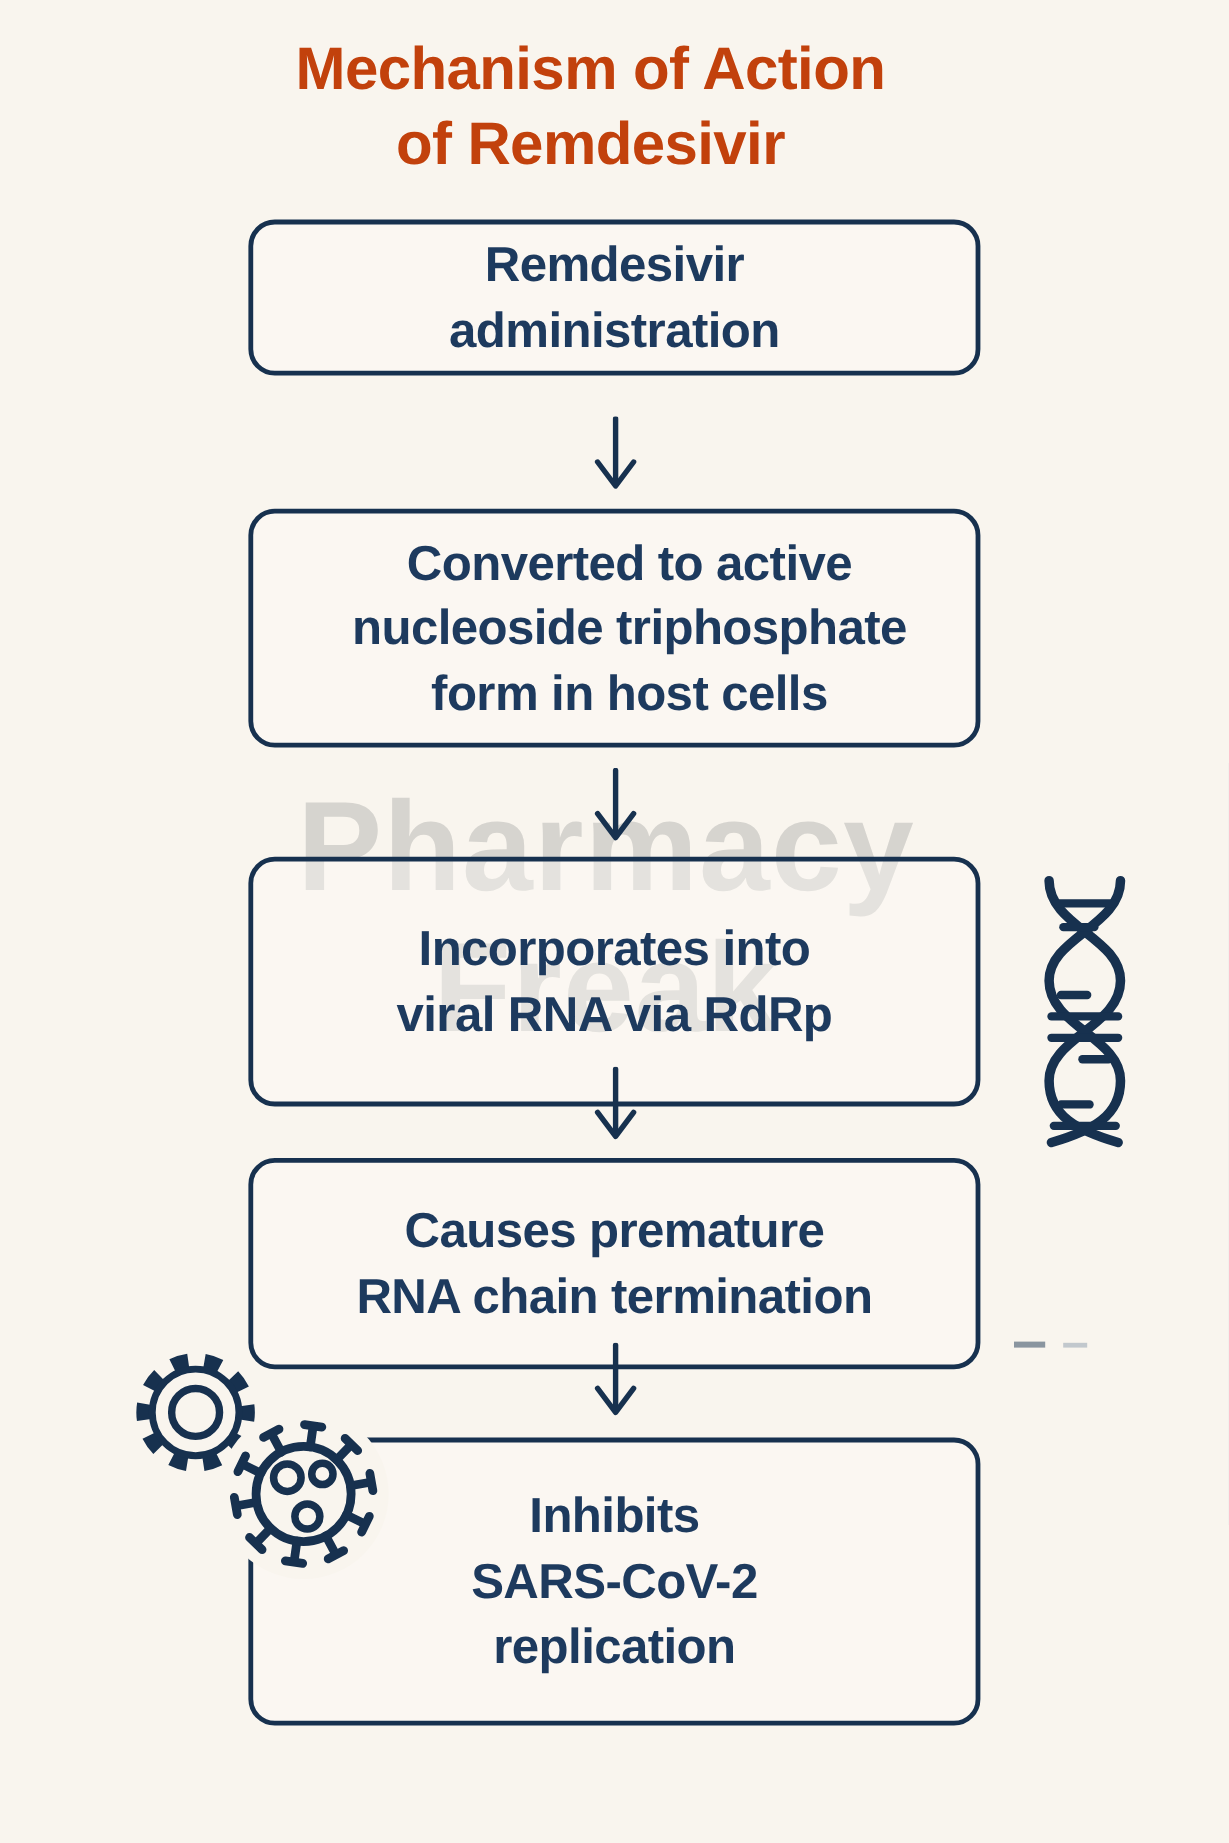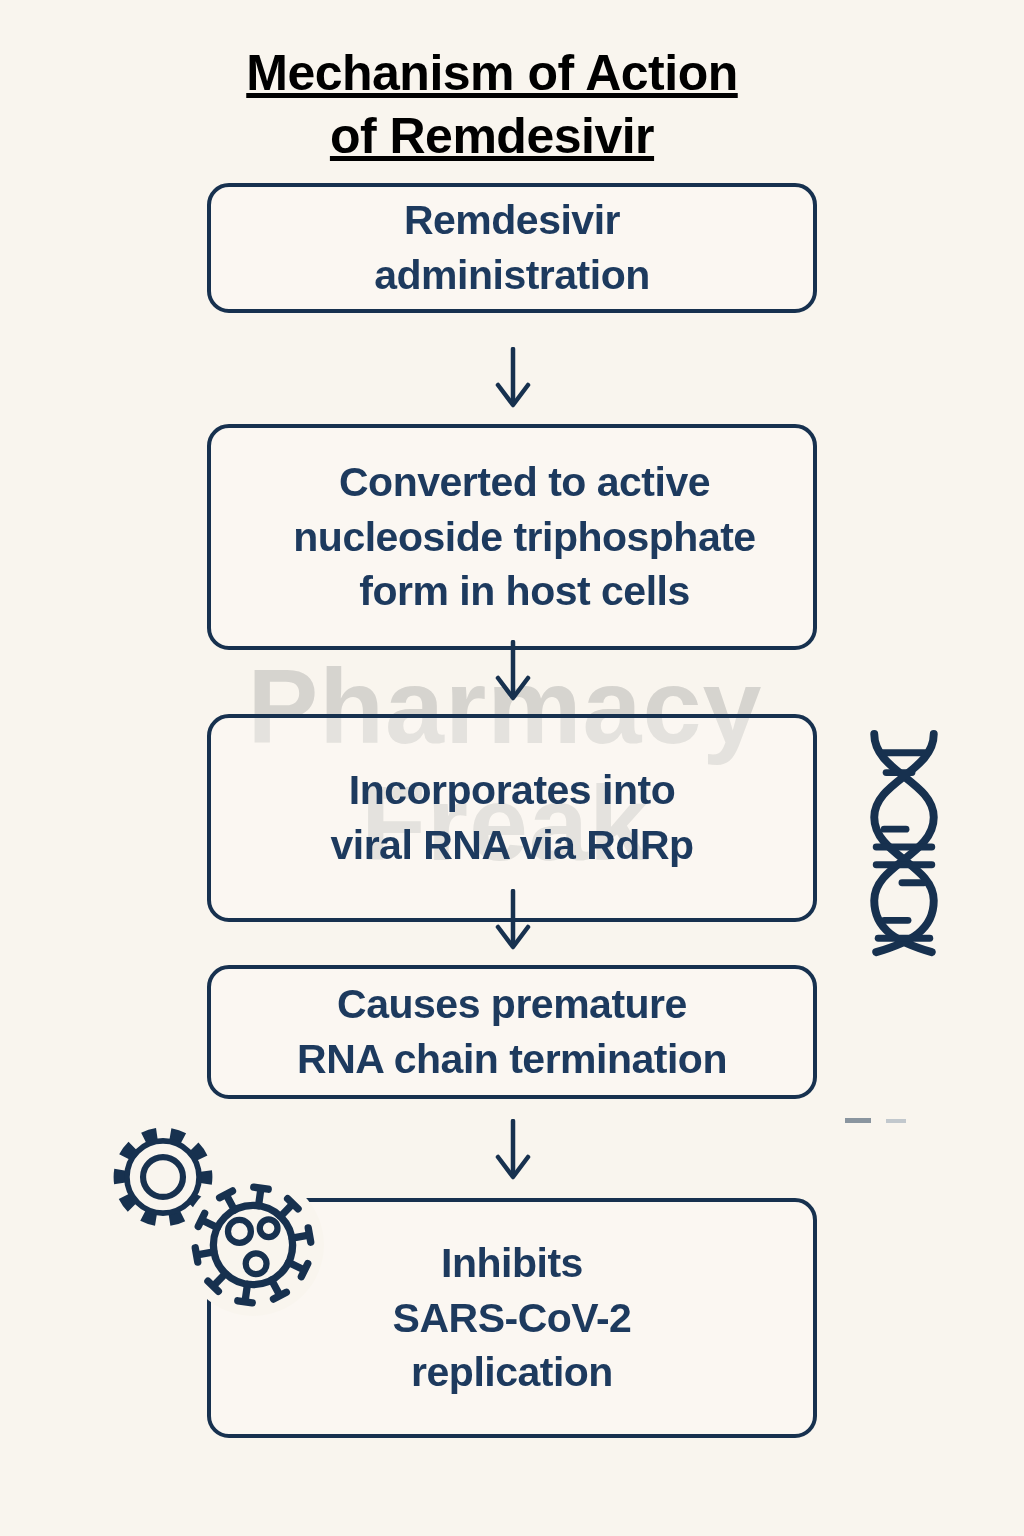"Mechanism of Action" .title { color: #000000 -> #c2410c; margin: 16px -> 0; text-decoration: underline -> none }
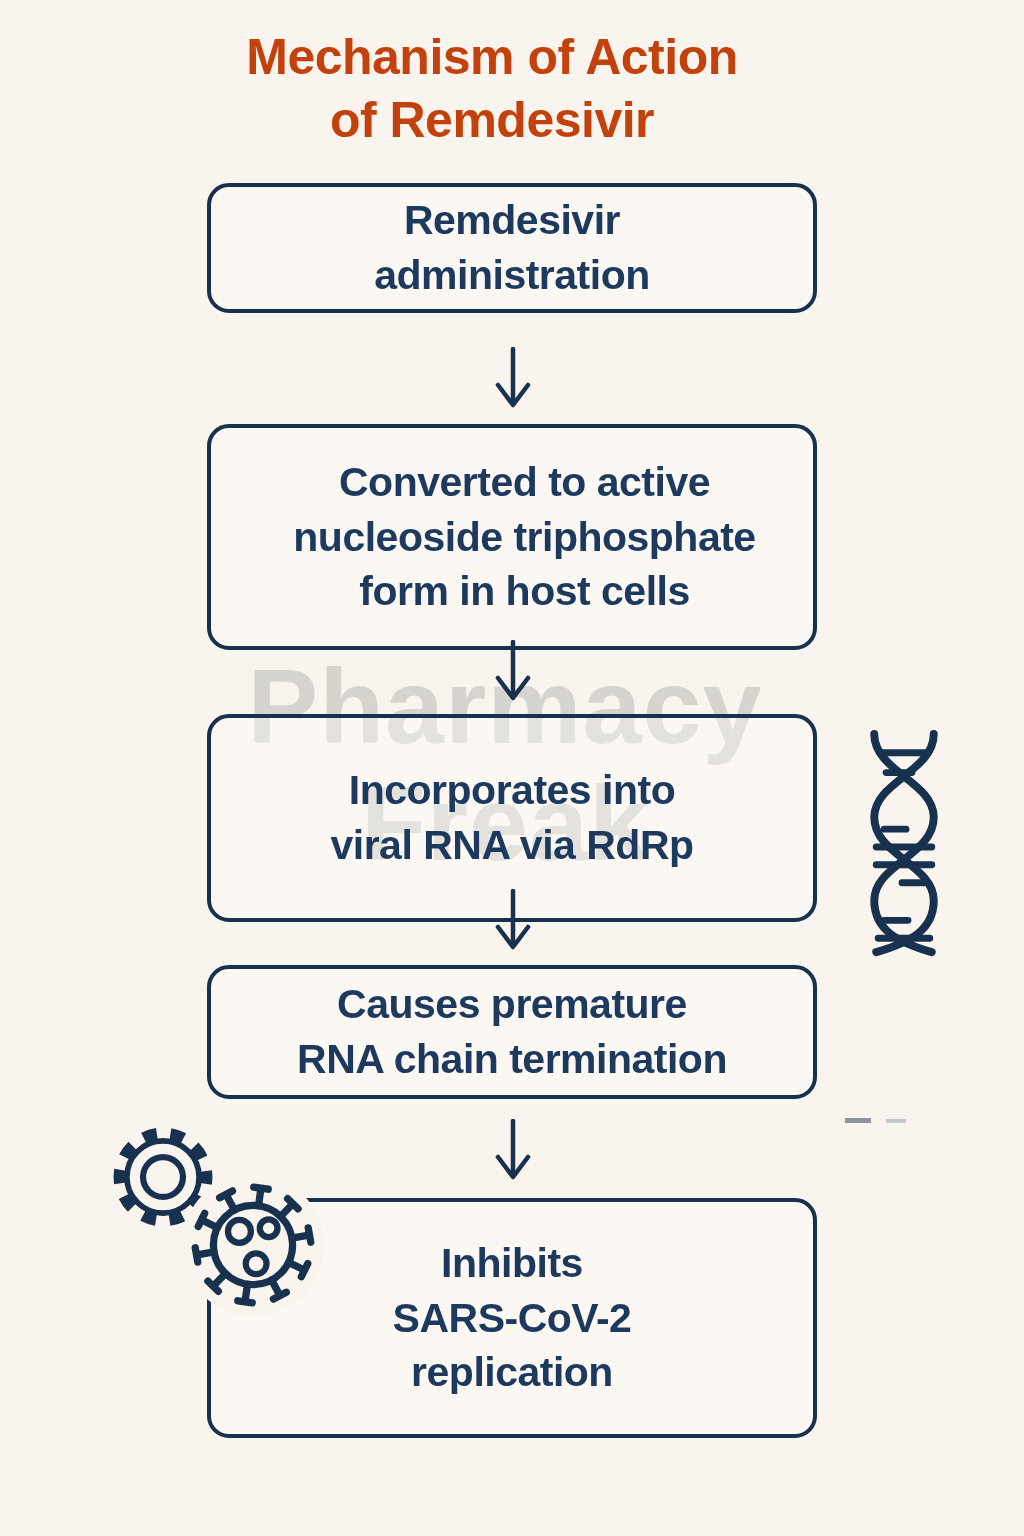"Converted to active" .step-2 { height: 226px -> 199px }
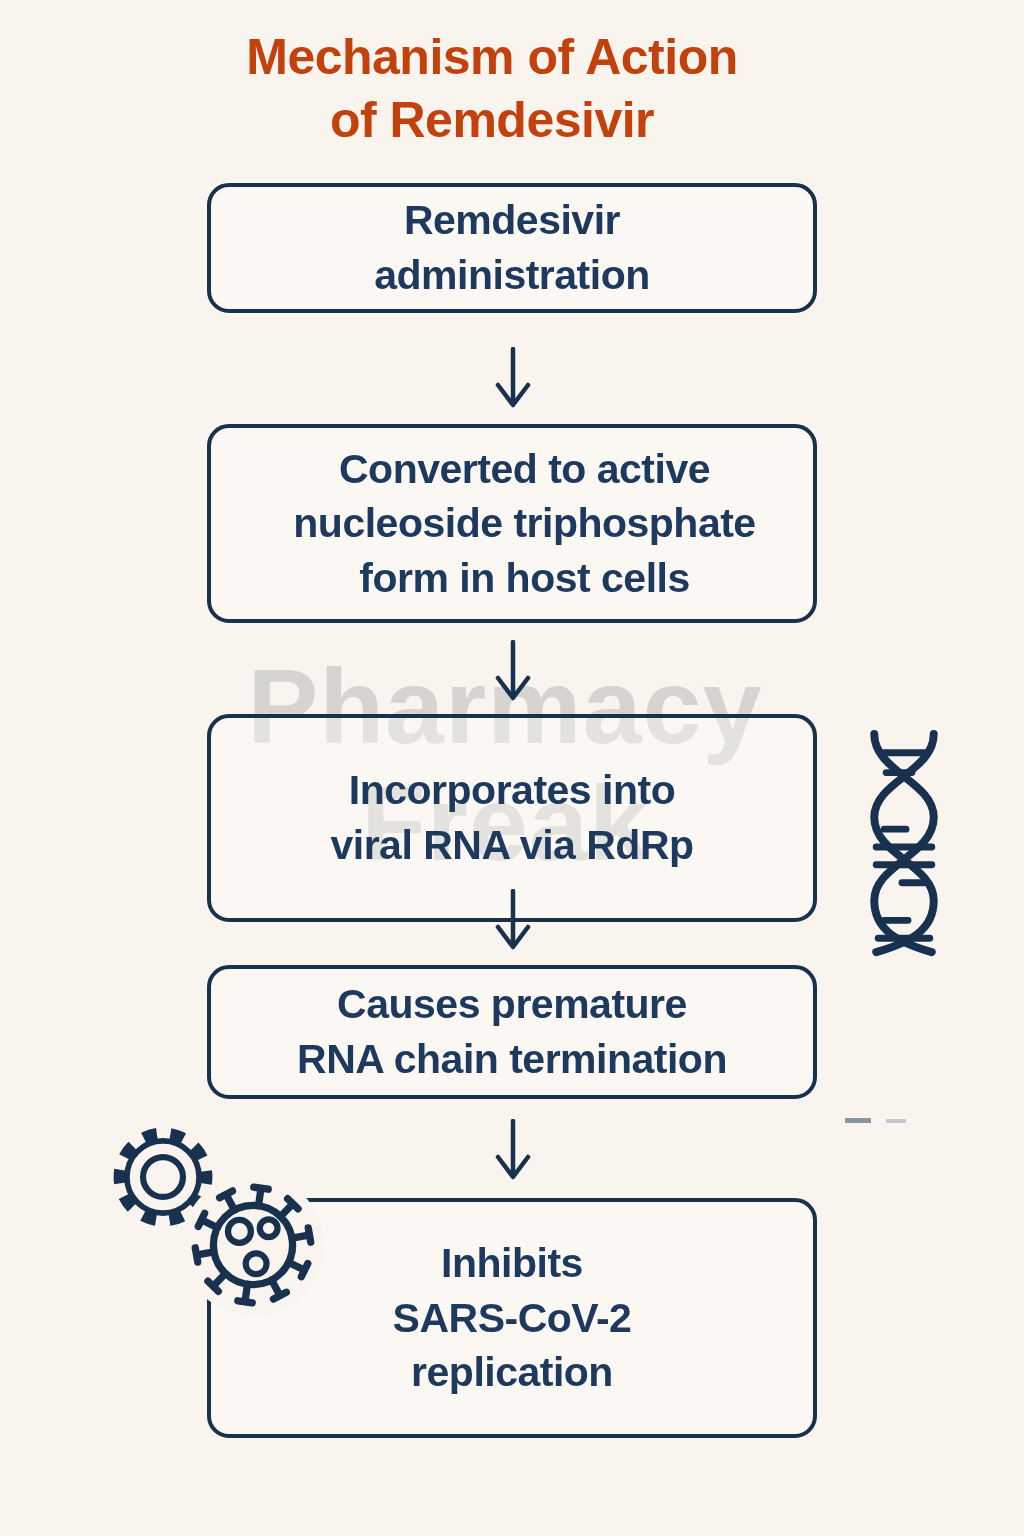"Causes premature" .step-4 { height: 134px -> 176px }
